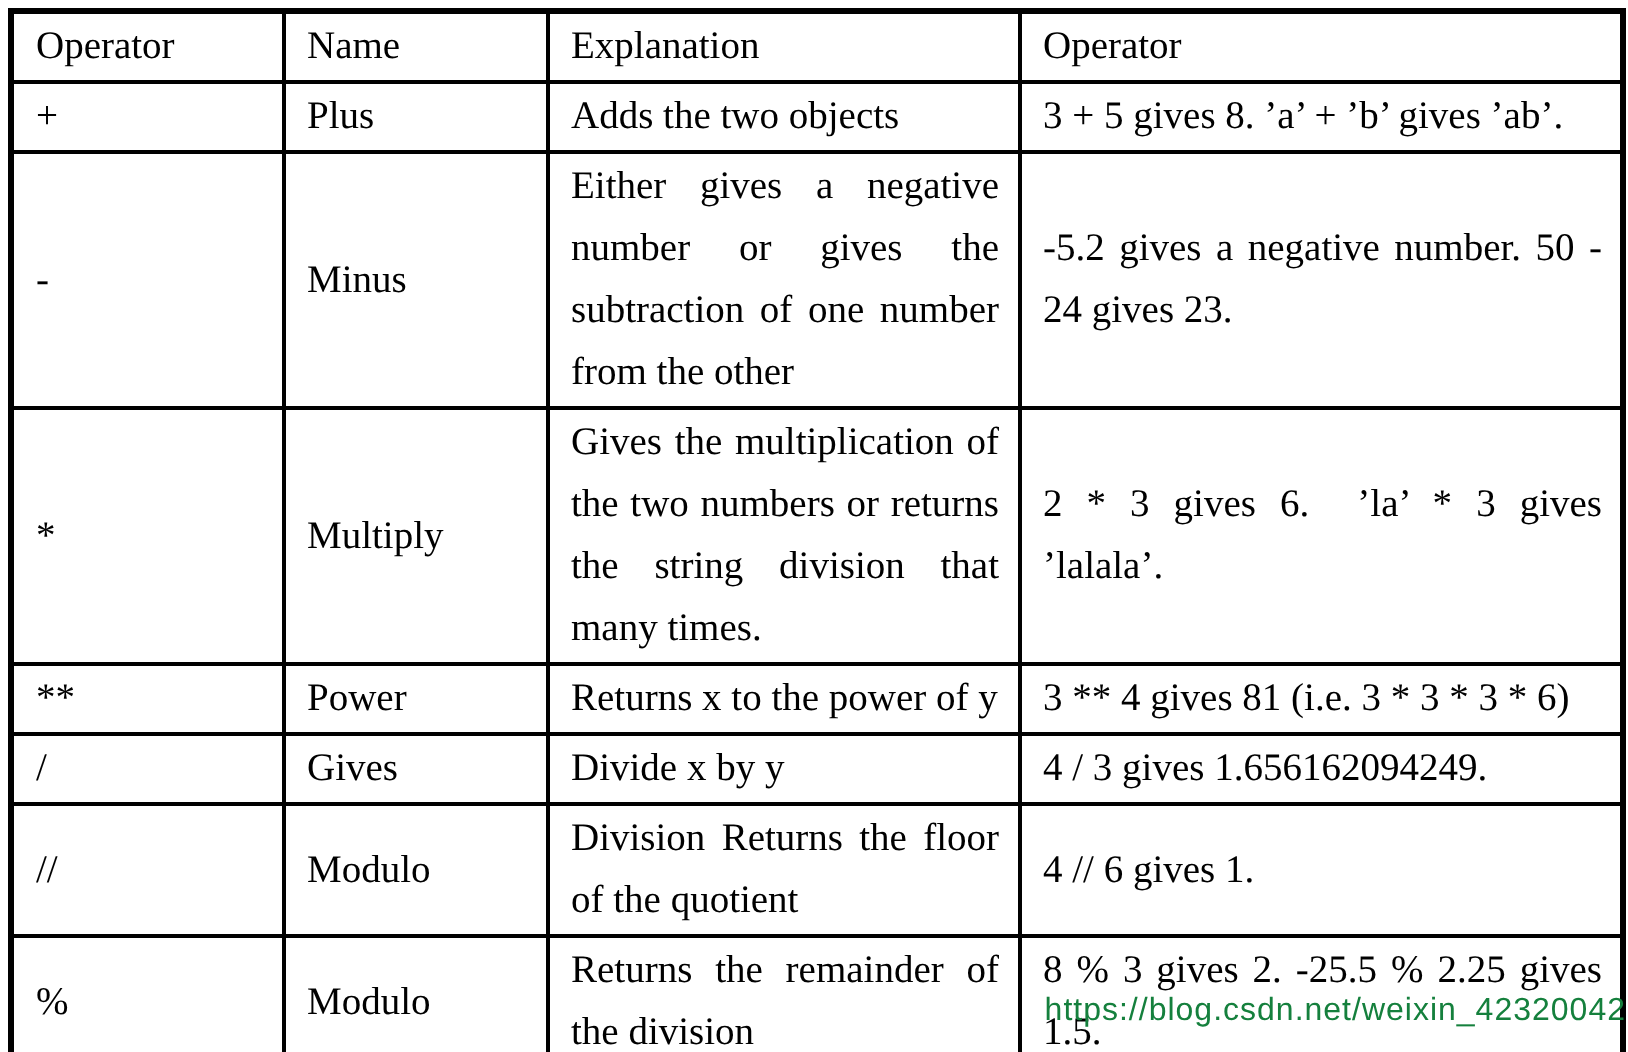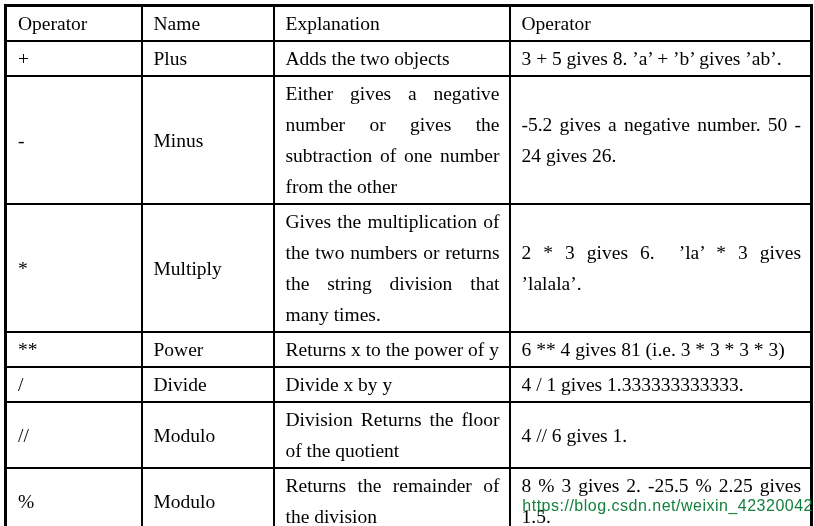"-5.2 gives a negative number." td.just { text: 26 -> 23 }
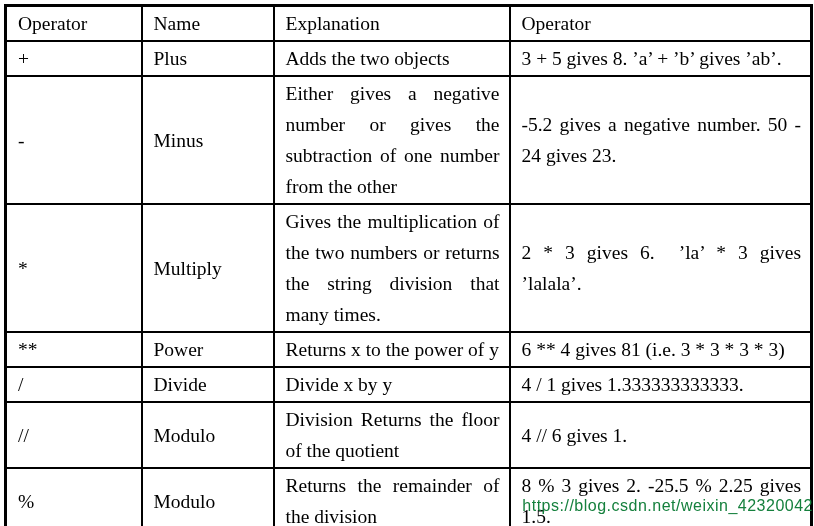"6 ** 4 gives 81" td.just { text: 6 ** 4 gives 81 (i.e. 3 * 3 * 3 * 3 -> 3 ** 4 gives 81 (i.e. 3 * 3 * 3 * 6 }
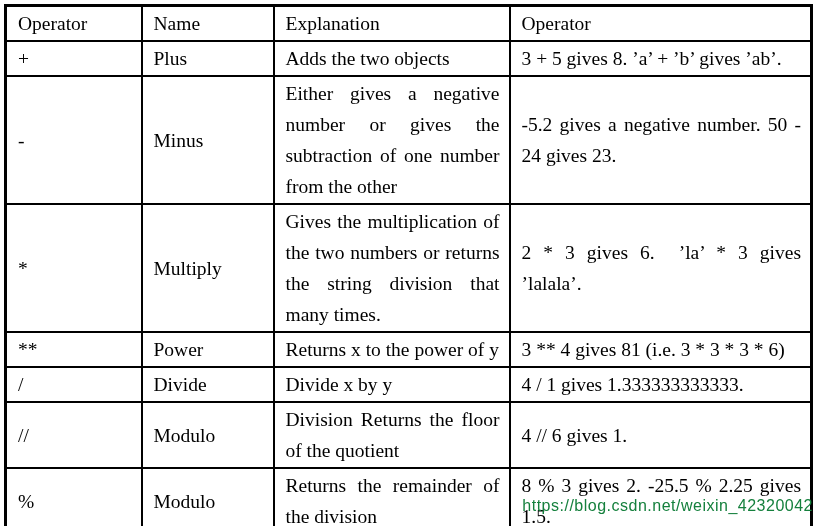"Divide" td { text: Divide -> Gives }
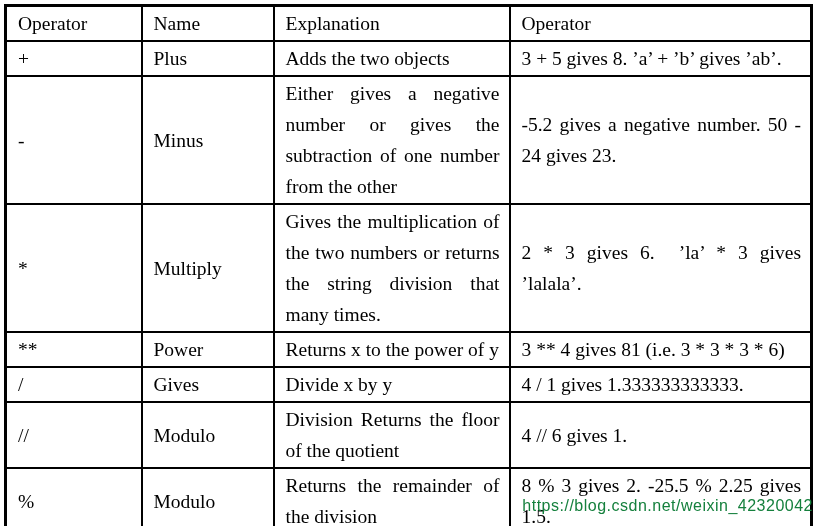"4 / 1 gives 1.333333333333." td.just { text: 1 gives 1.333333333333 -> 3 gives 1.656162094249 }
